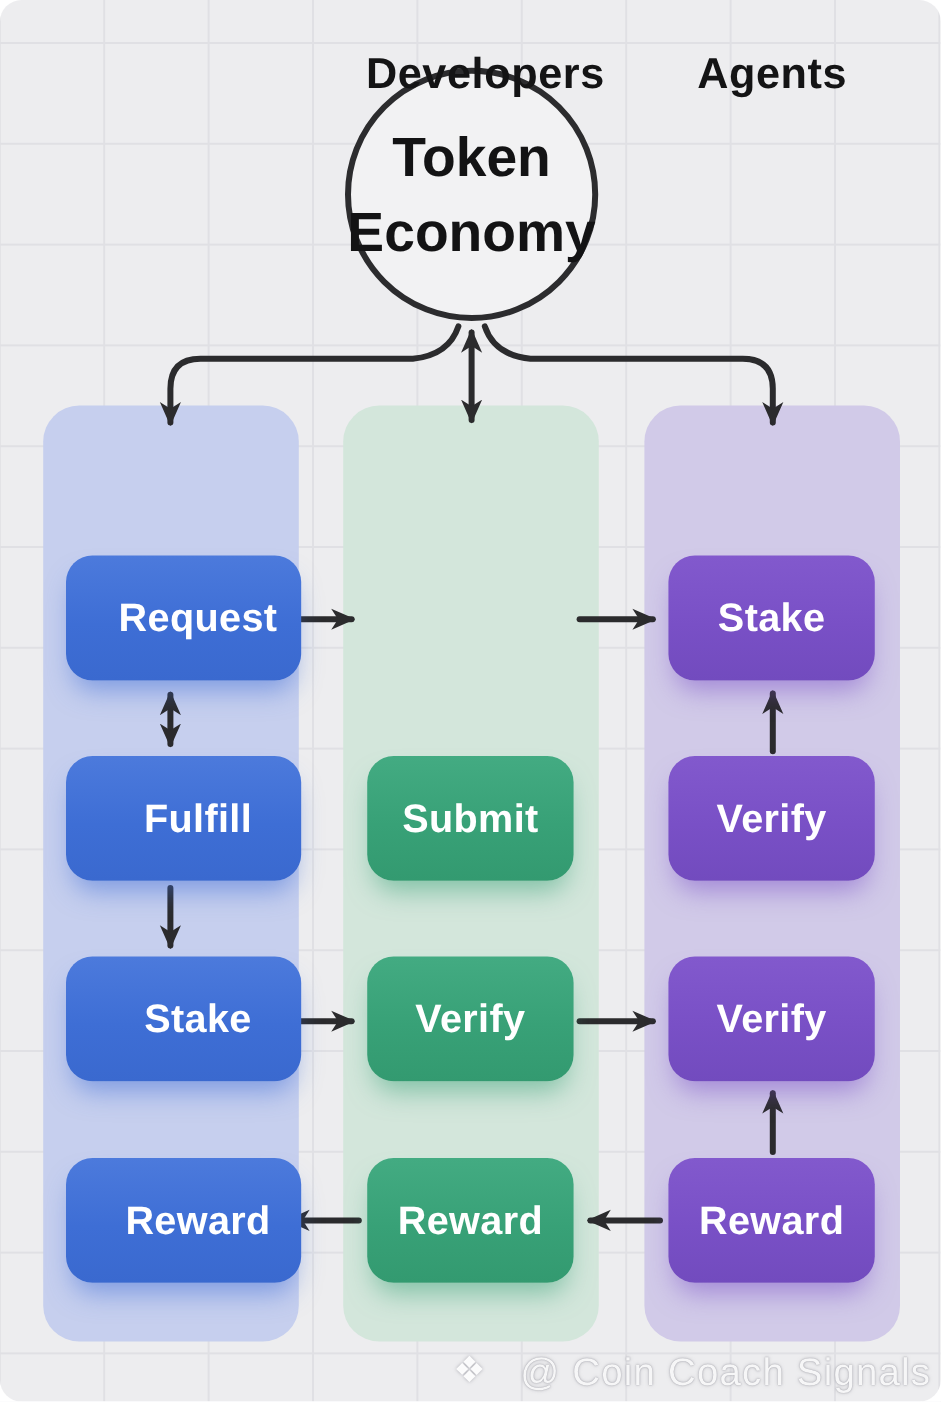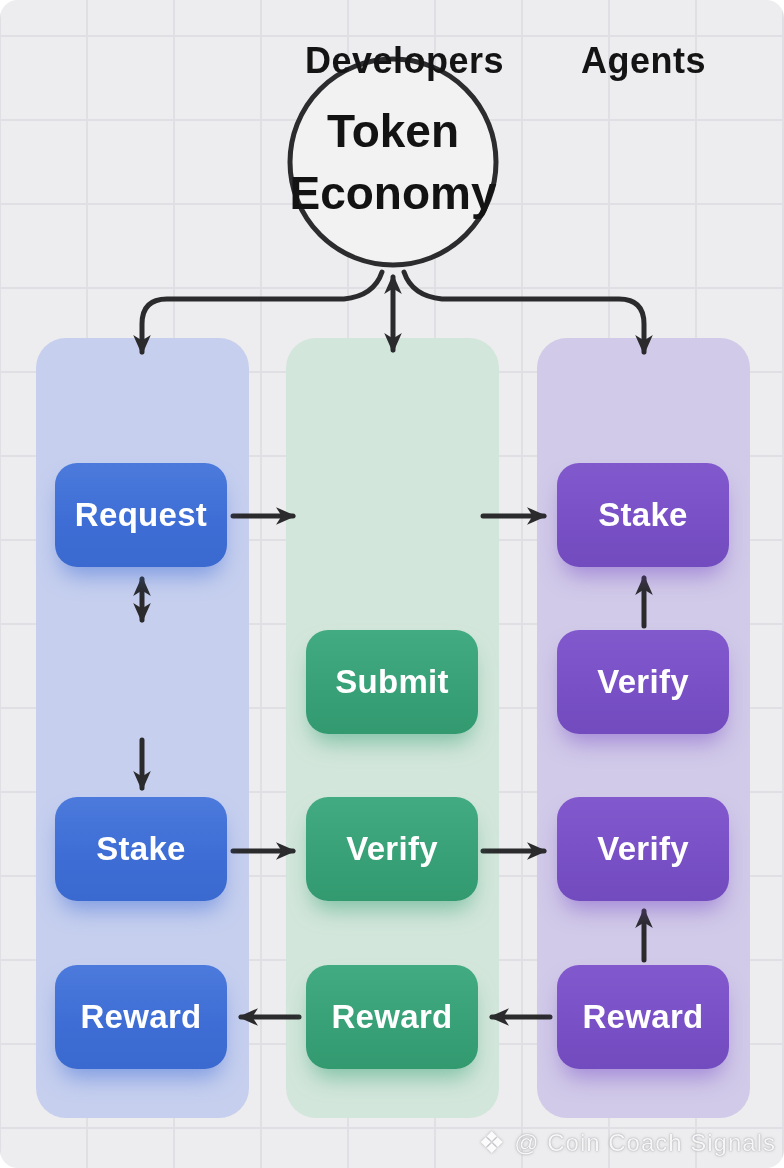"Request" .col-a { padding-left: none -> 24px }
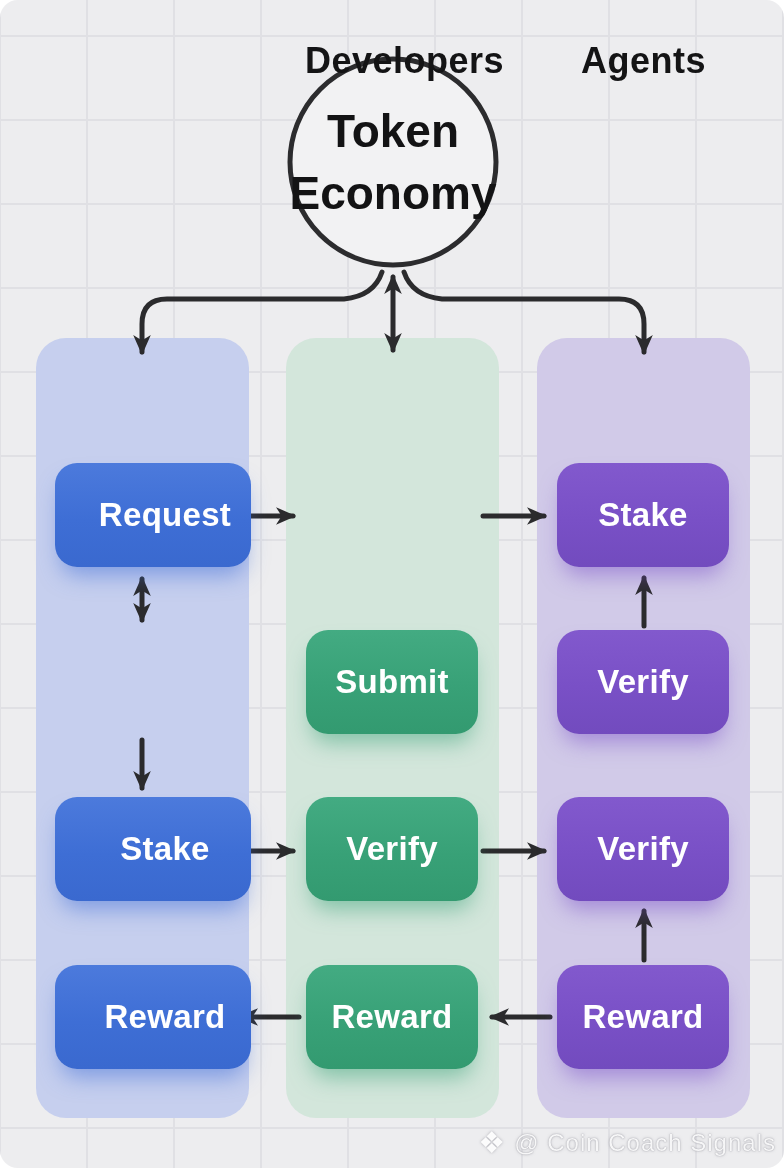"Fulfill" div.node { html: none -> <div>Fulfill</div> }
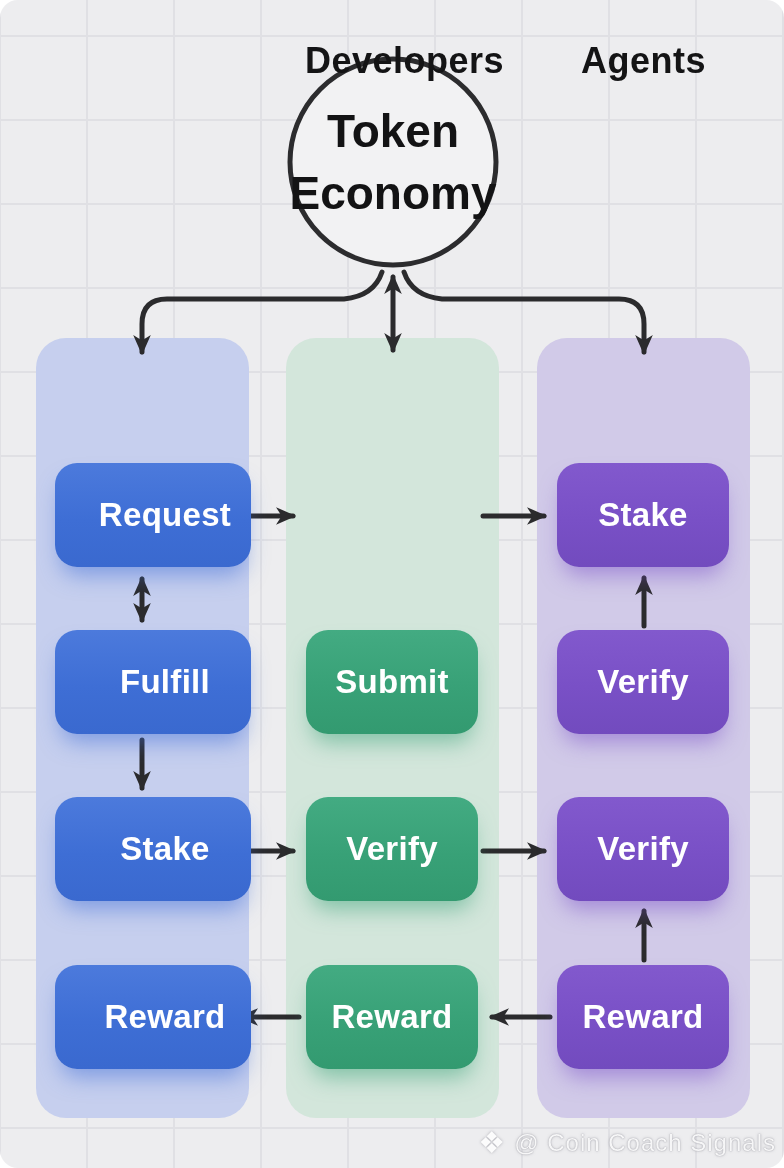"@ Coin Coach Signals" .watermark .wm-text { font-size: 24px -> 32px; margin-left: none -> 20px }
